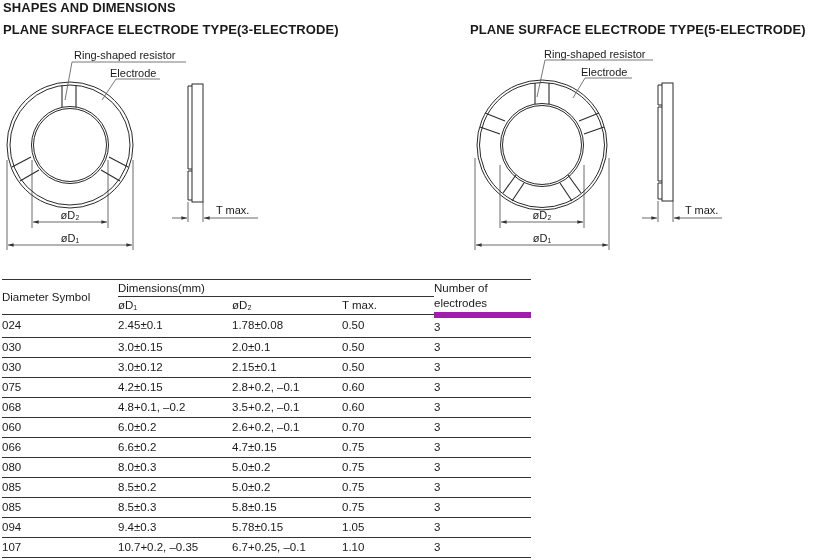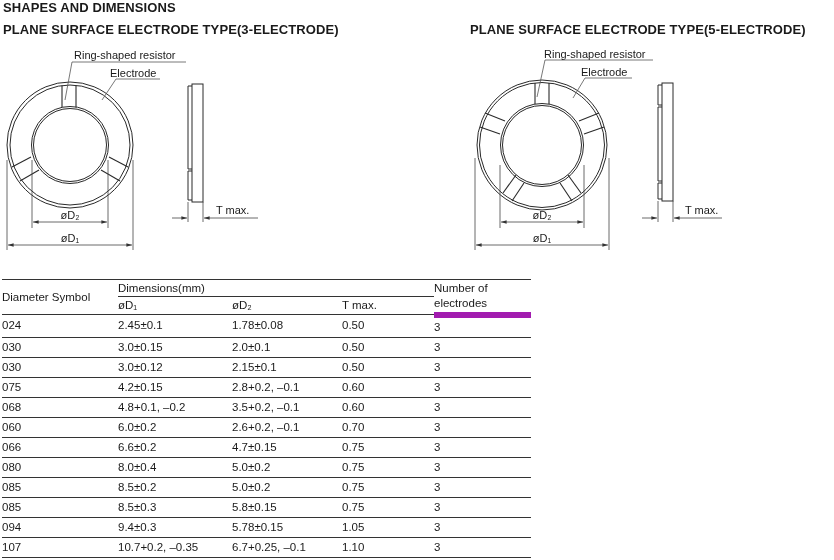"8.0±0.4" td { text: 0.4 -> 0.3 }
